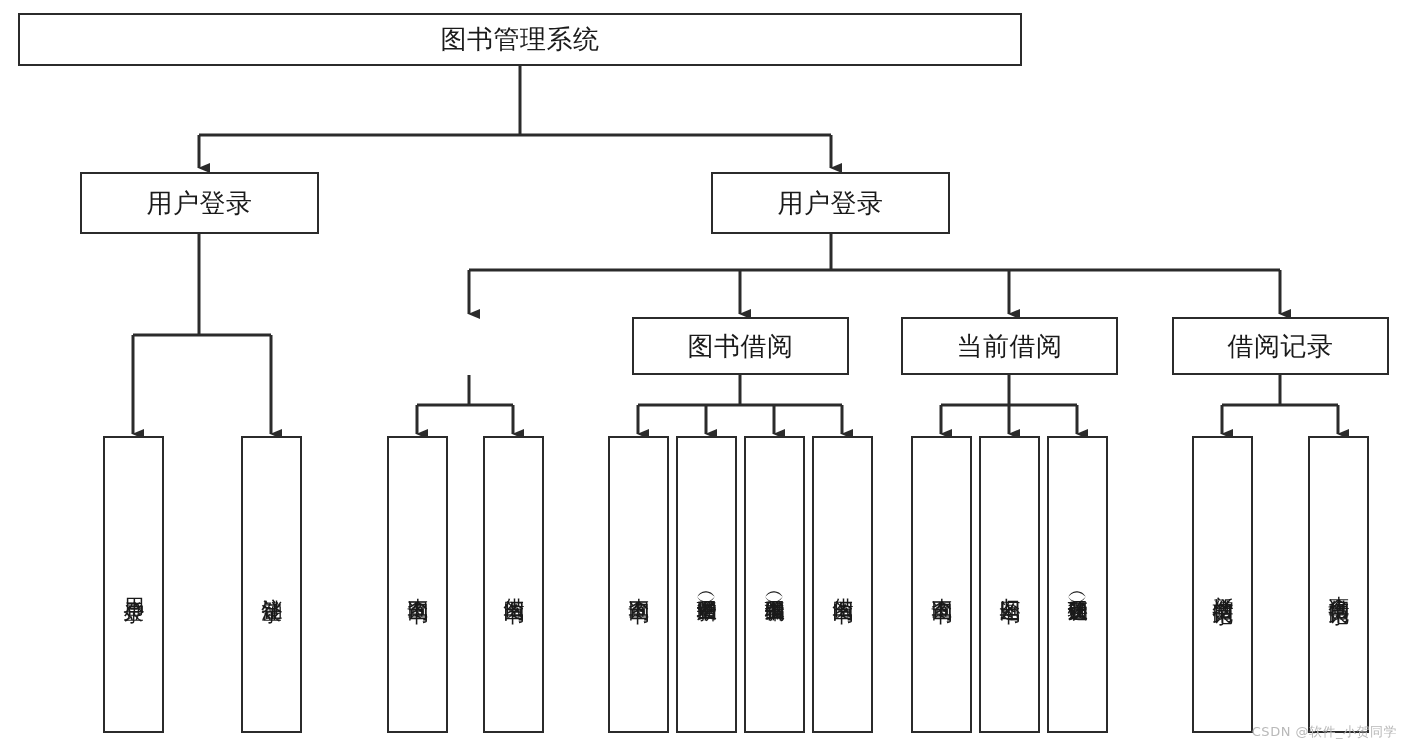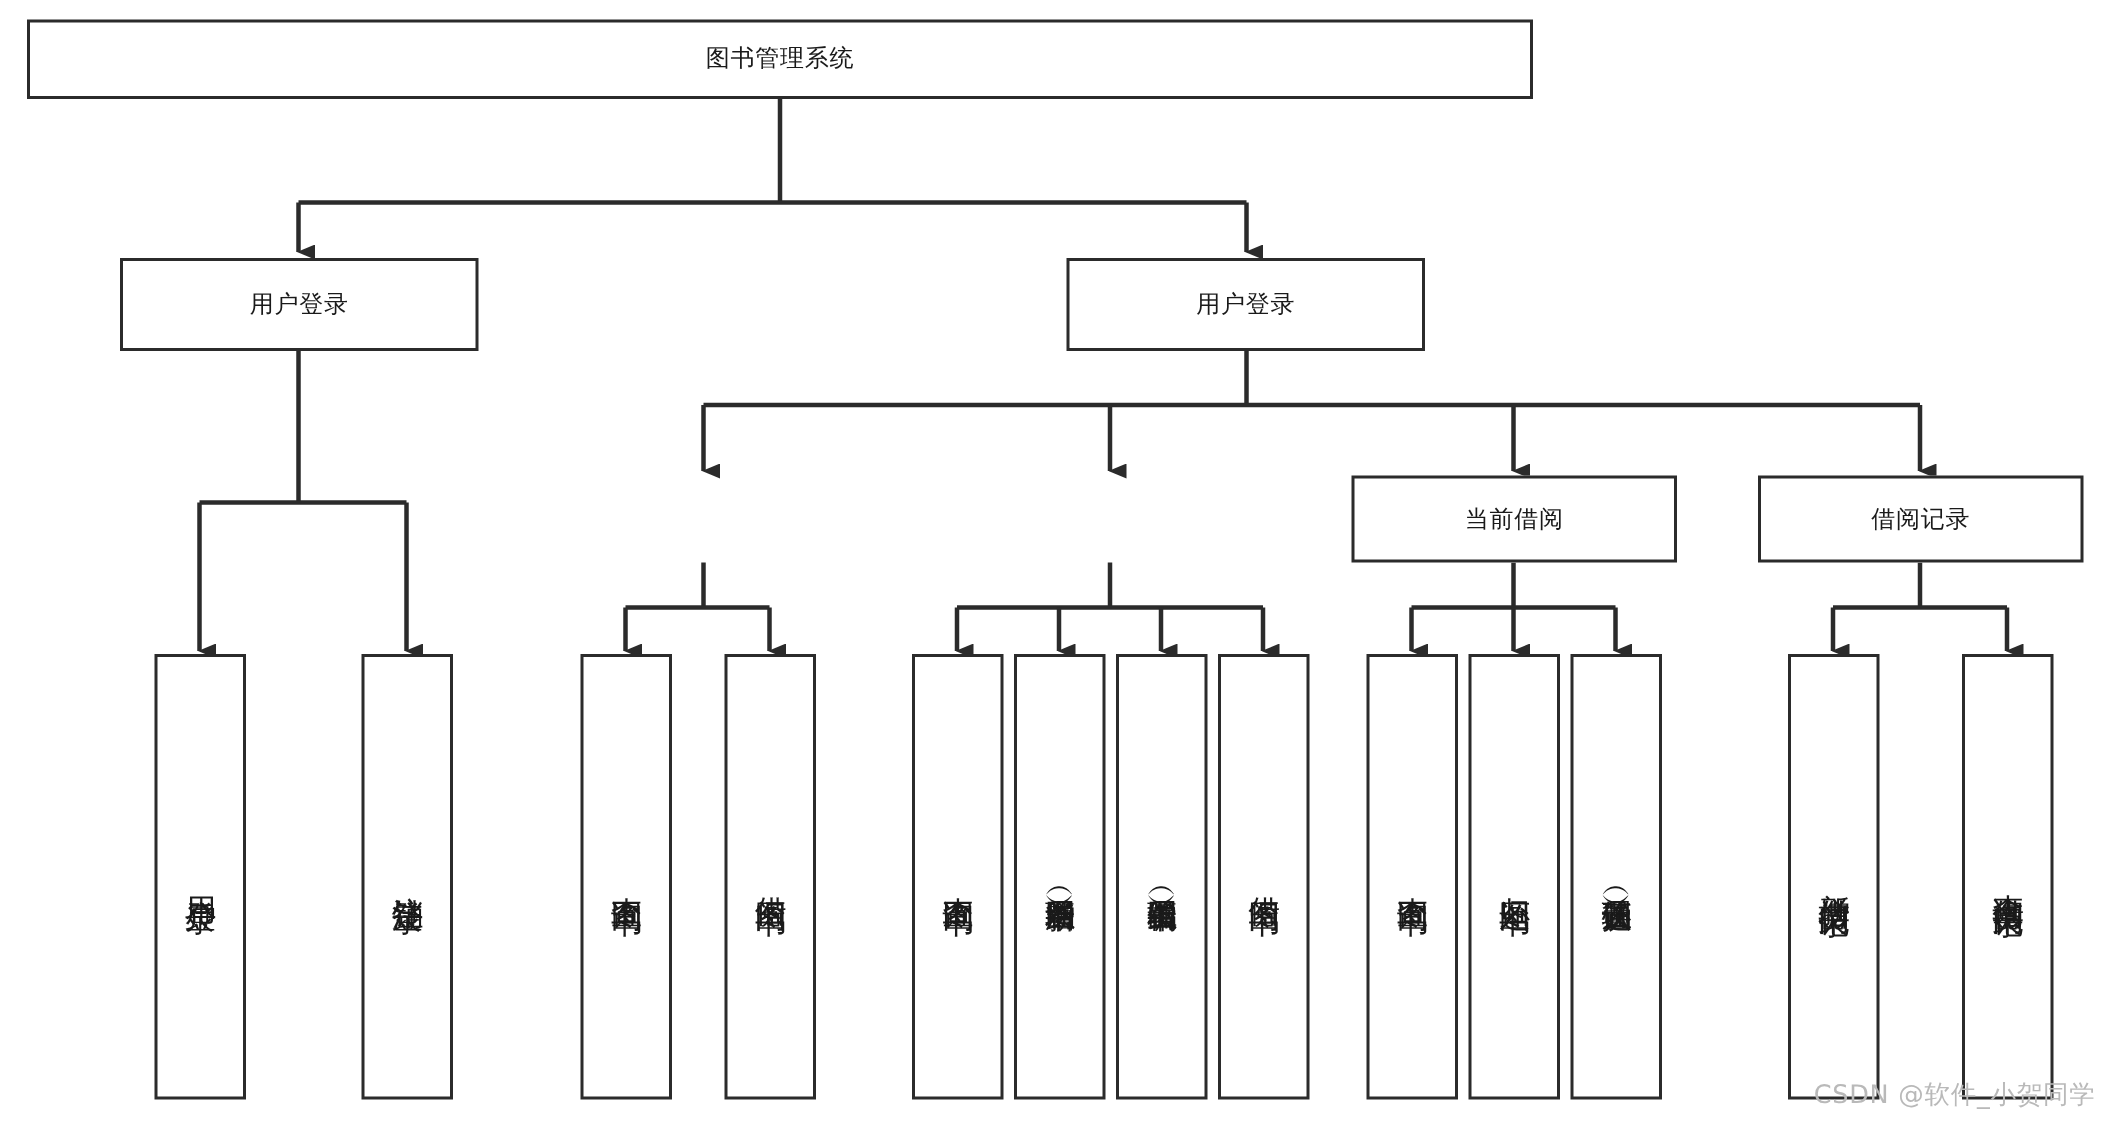"图书管理系统" .node.horiz { font-size: 16px -> 26px }
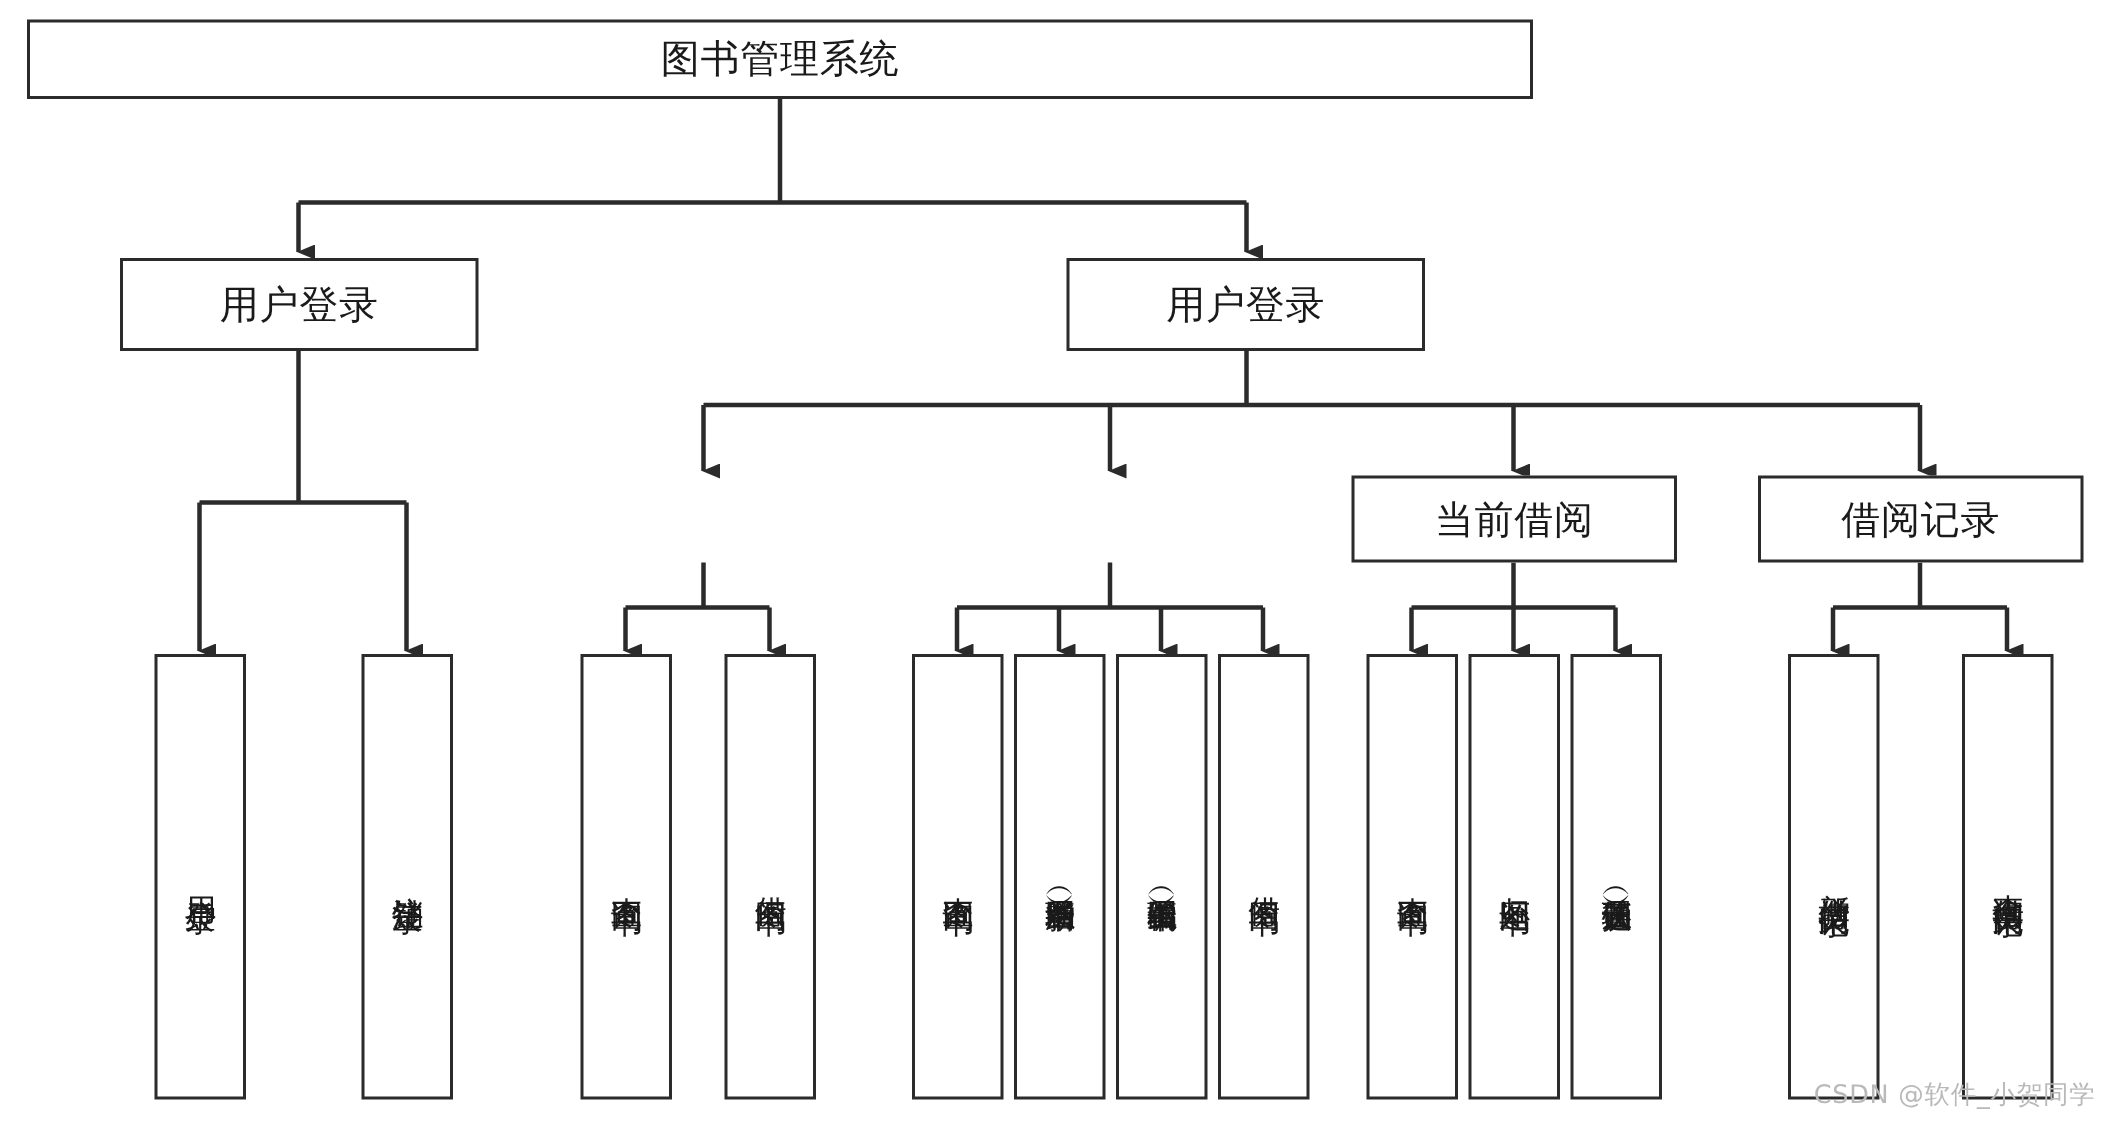"图书借阅" div.node { html: none -> <div> <span>图书借阅</span> </div> }
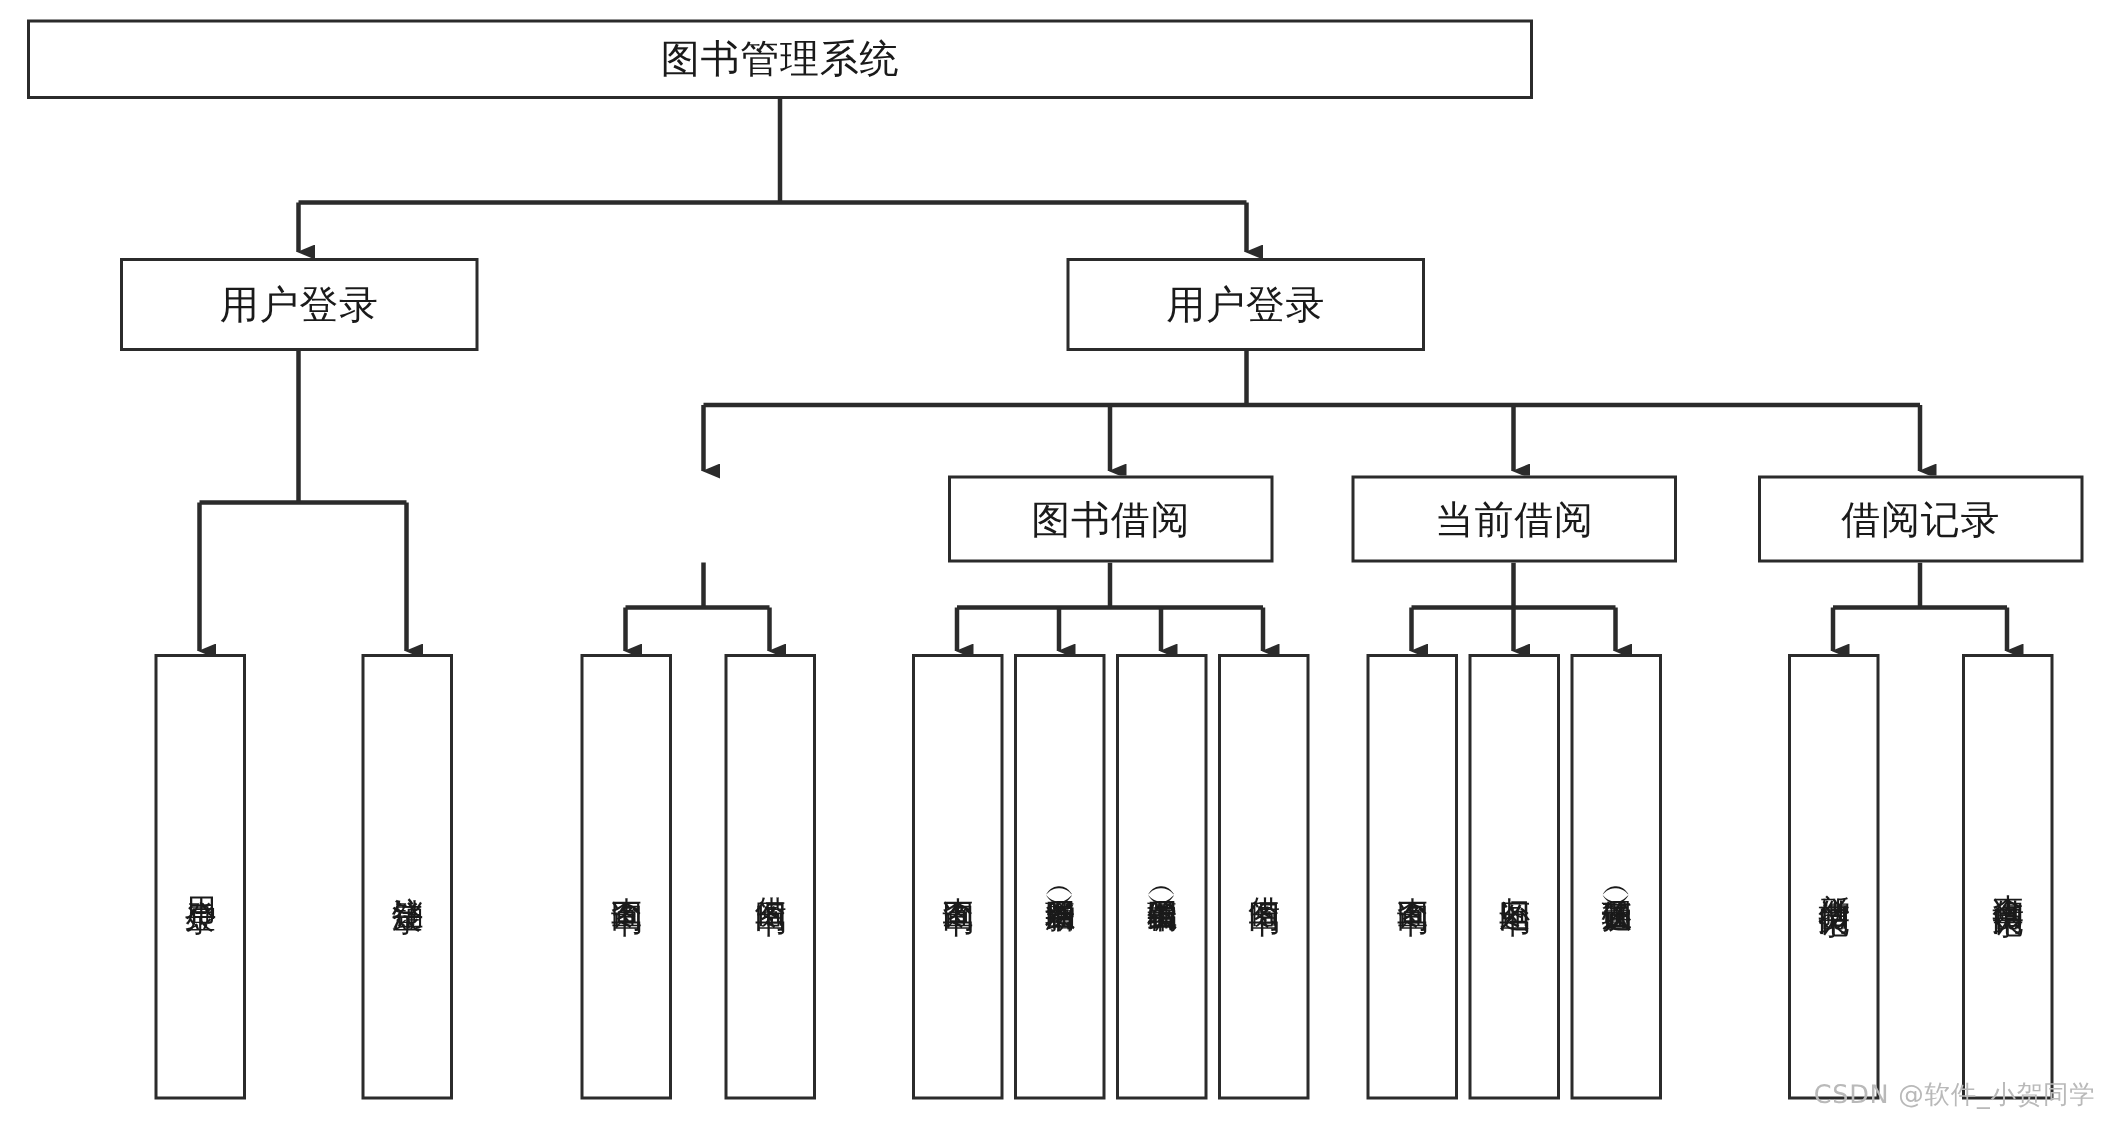"CSDN @软件_小贺同学" #watermark { font-size: 17px -> 13px }
